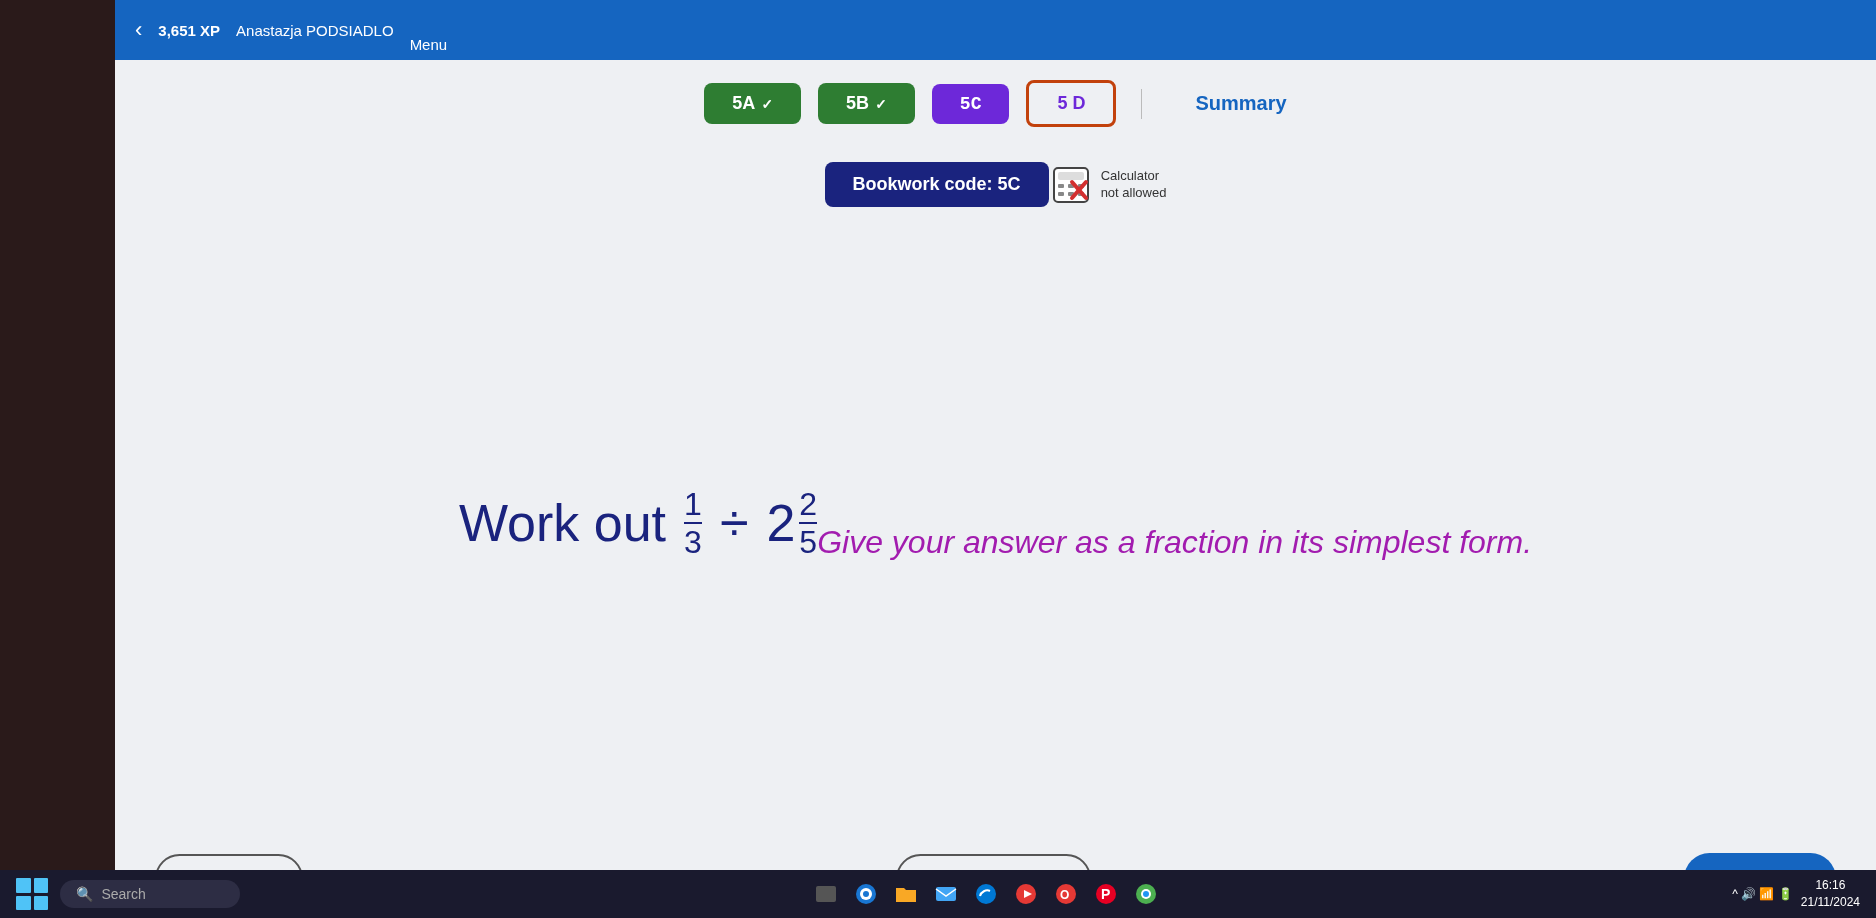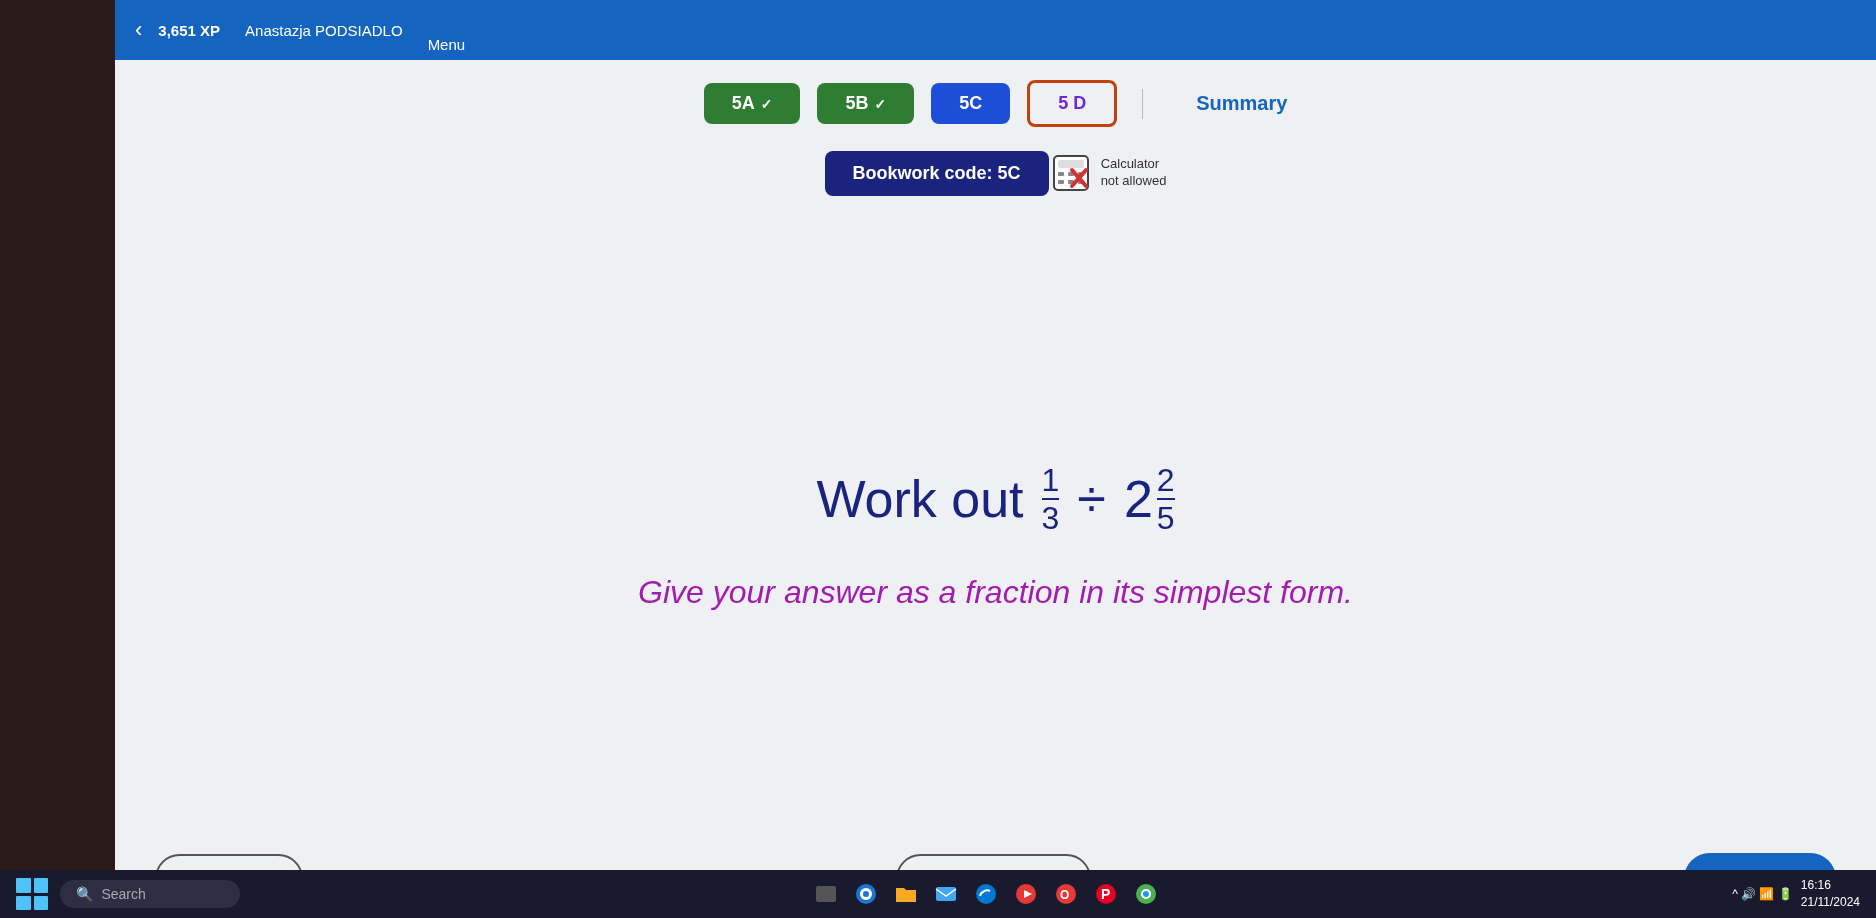"3,651 XP" .header-right { gap: 25px -> 16px }
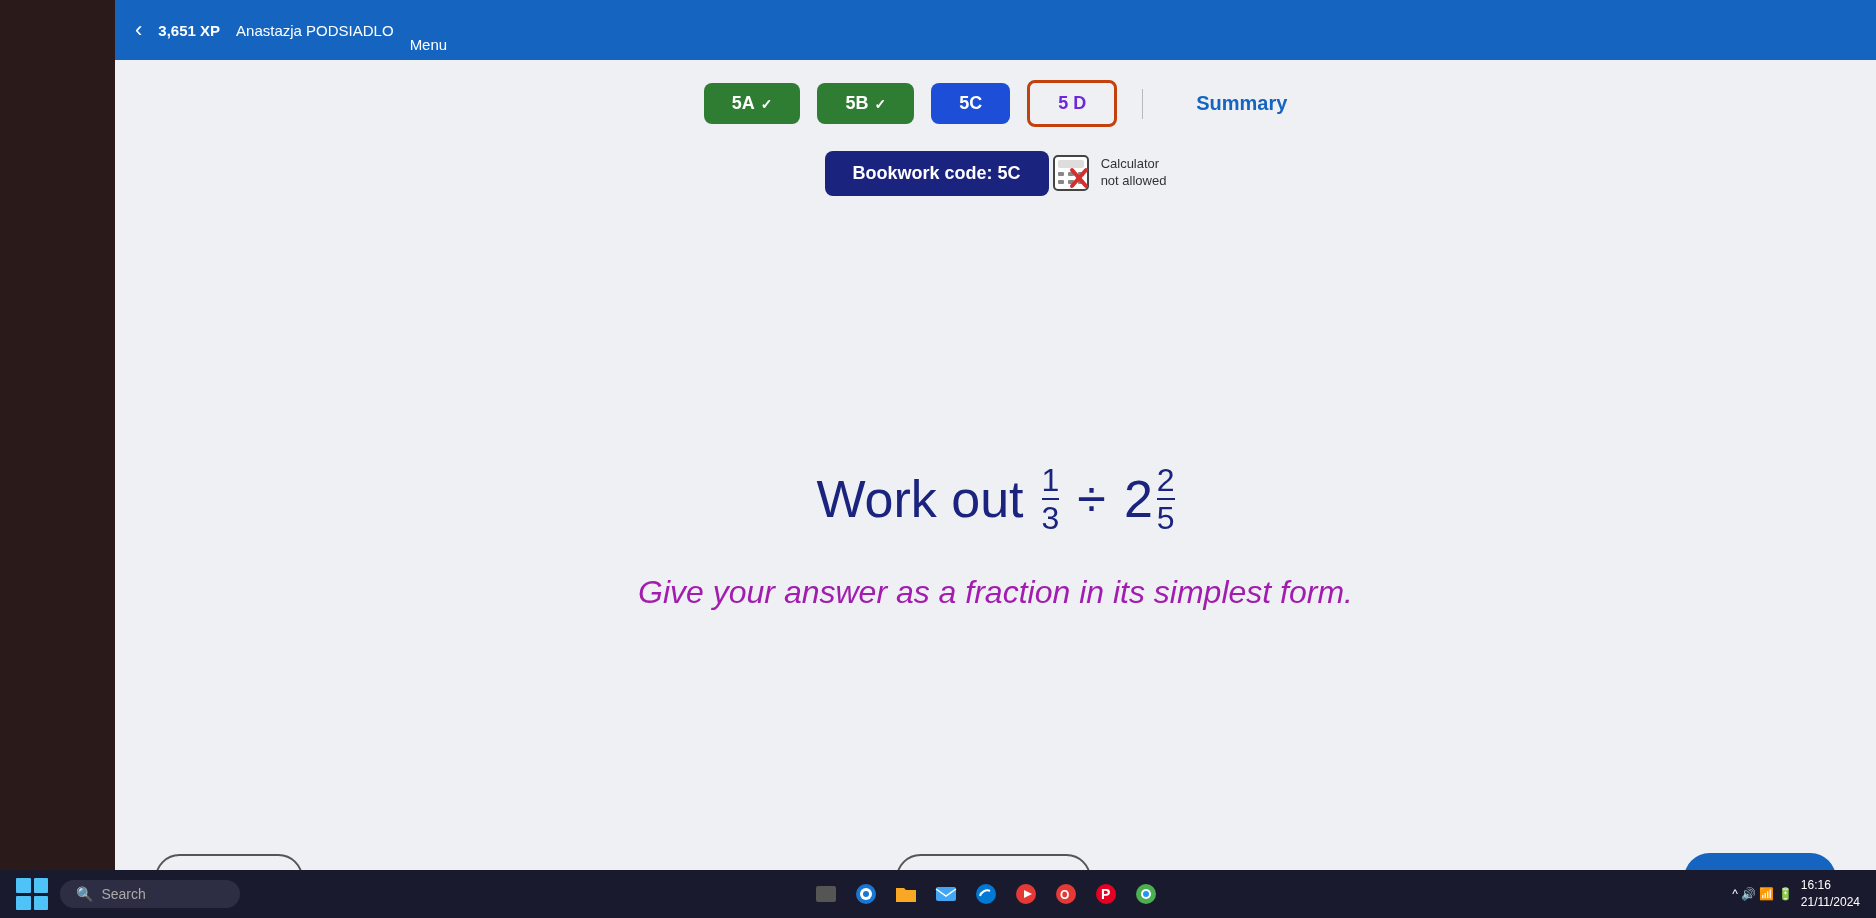"5C" .tab-active { background: #1d4ed8 -> #6d28d9; font-family: none -> Liberation Mono, monospace }
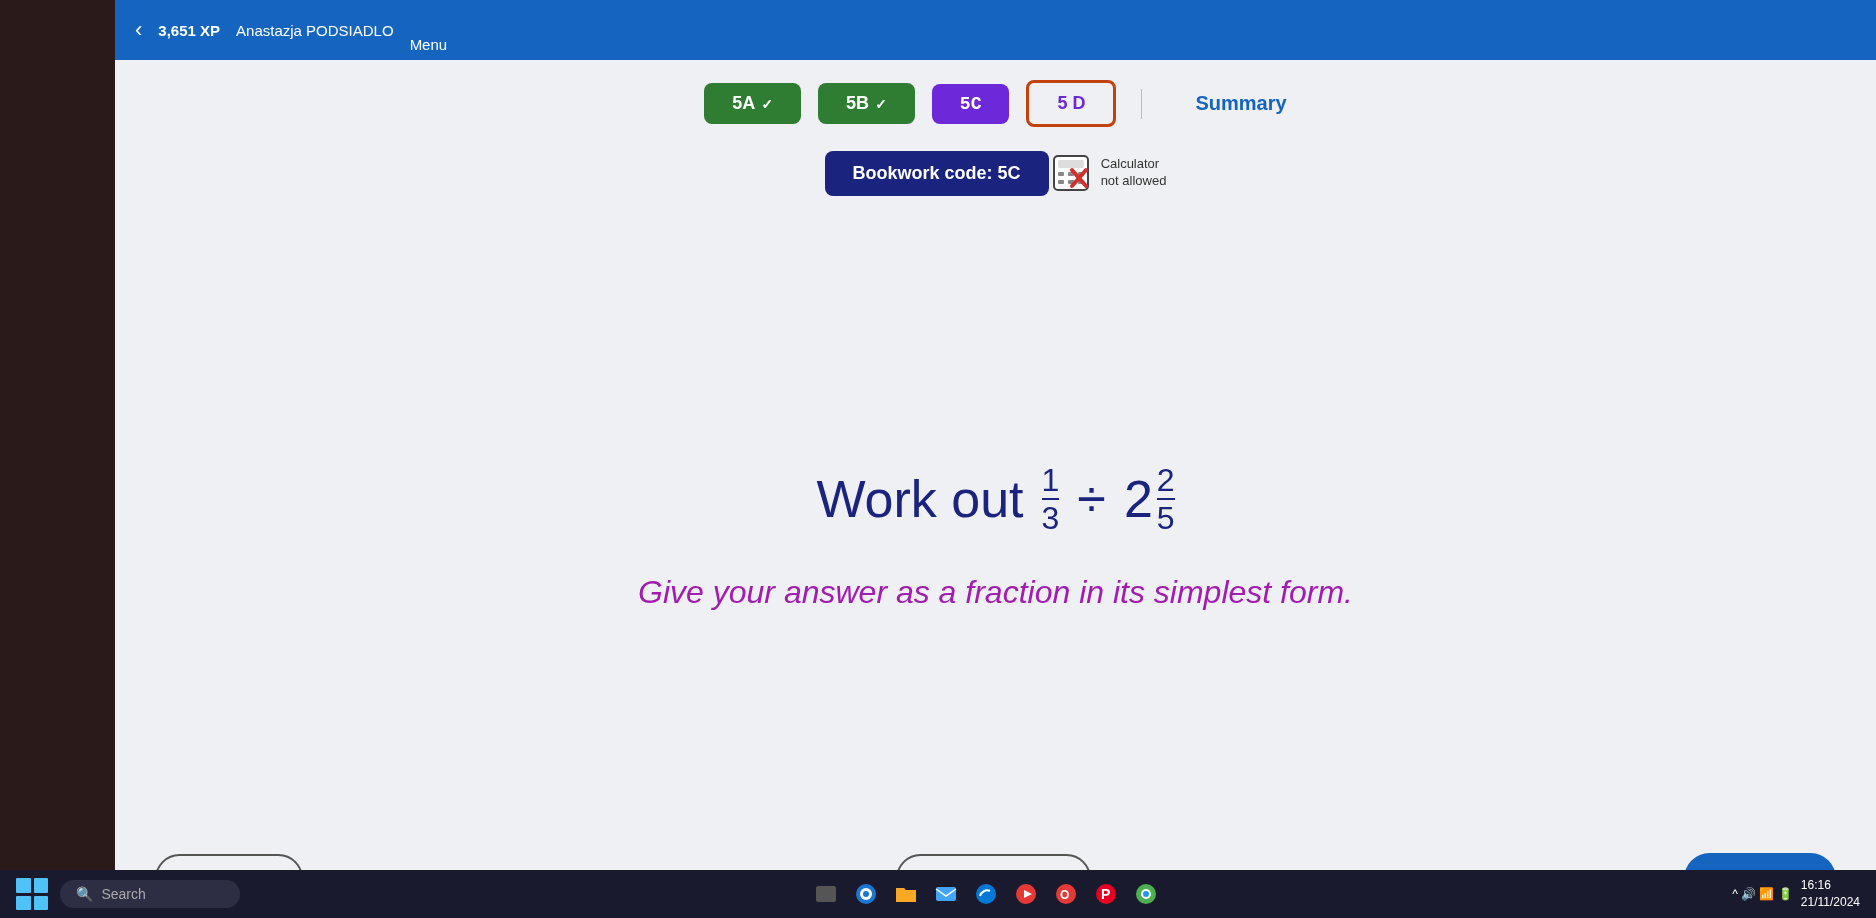"Bookwork code: 5C" .bookwork-area { align-items: flex-start -> flex-end; margin-top: 24px -> 35px }
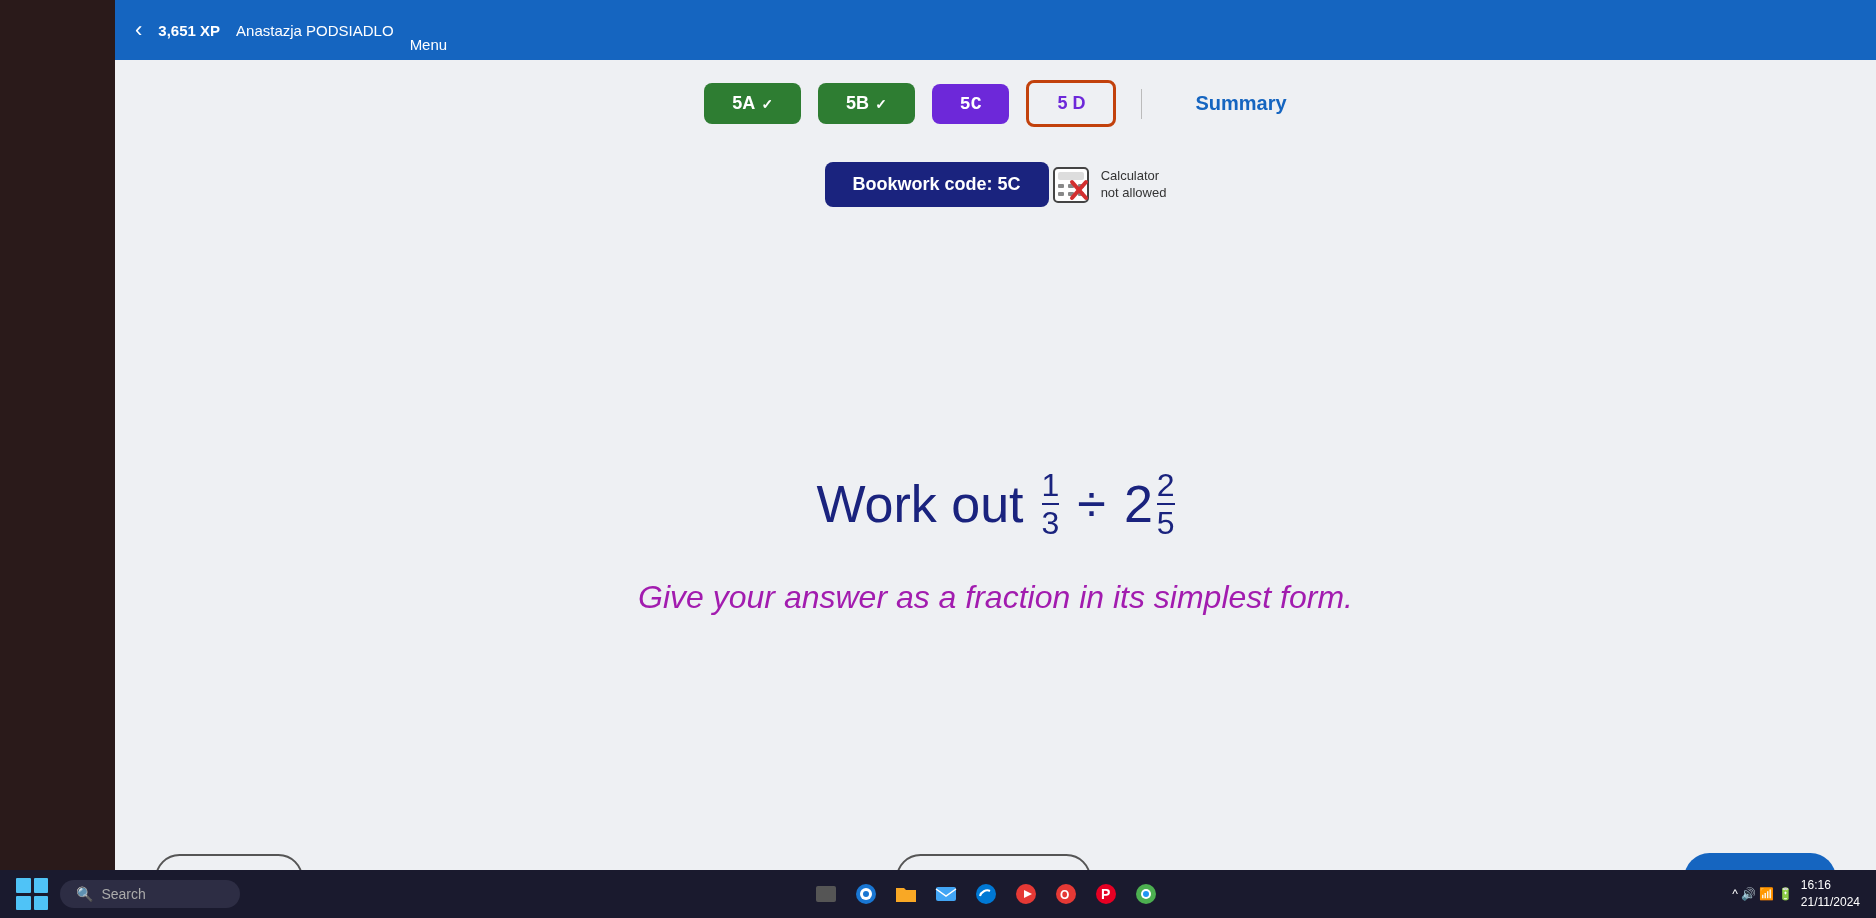"Work out" .math-question-area { flex-direction: column -> row }
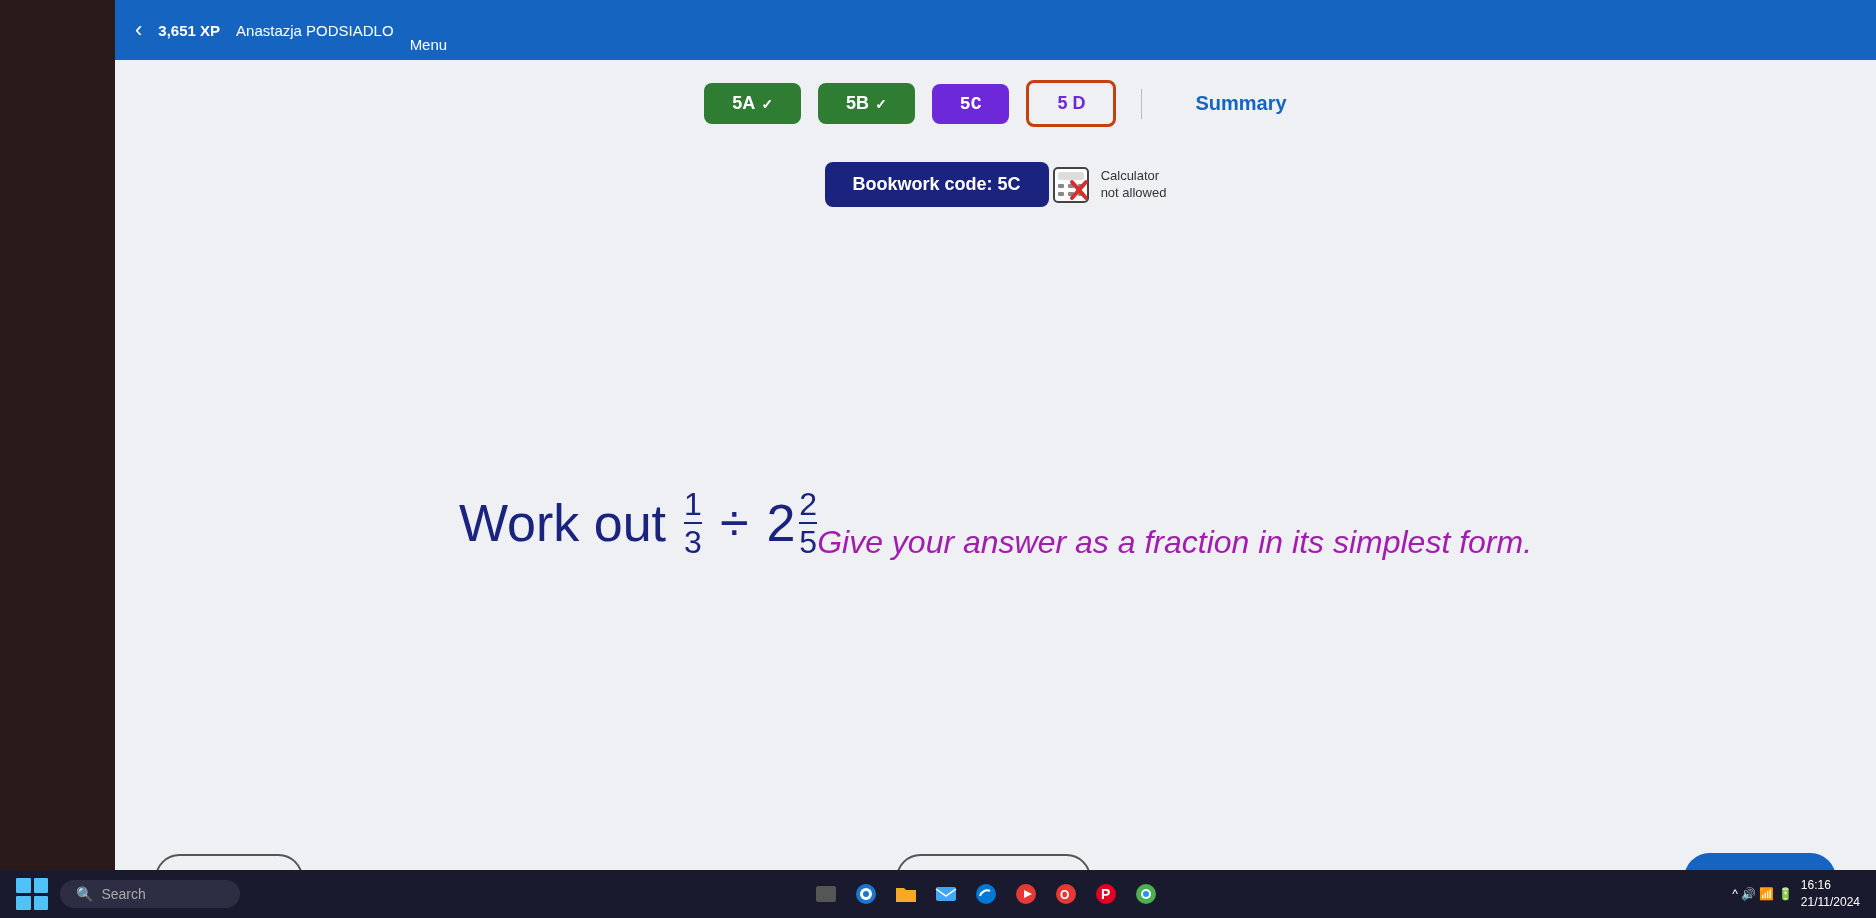"16:16" .taskbar-time { text-align: left -> center }
